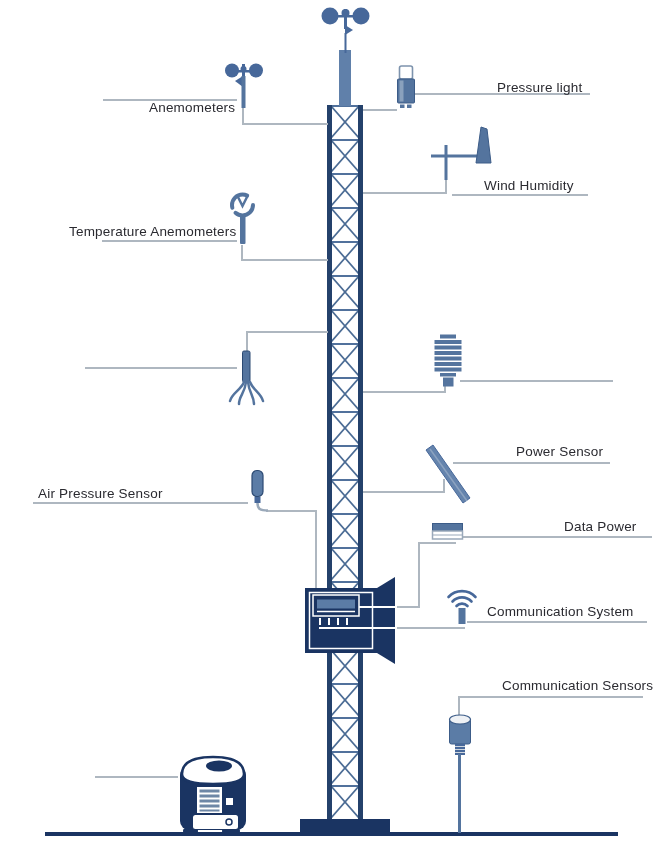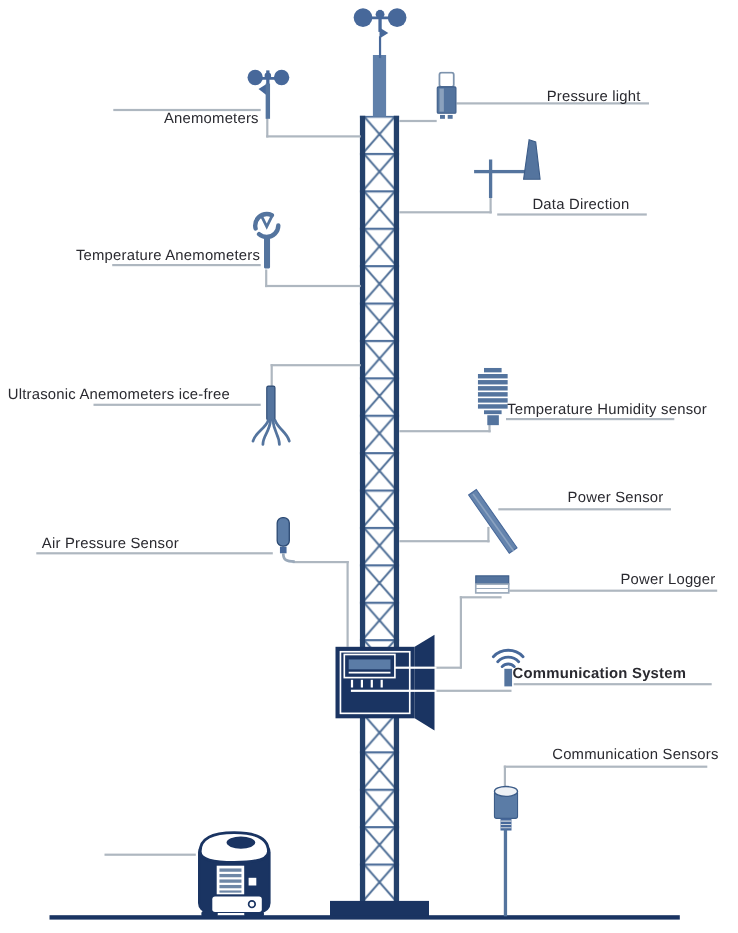"Data Direction" span.lbl { text: Data Direction -> Wind Humidity }
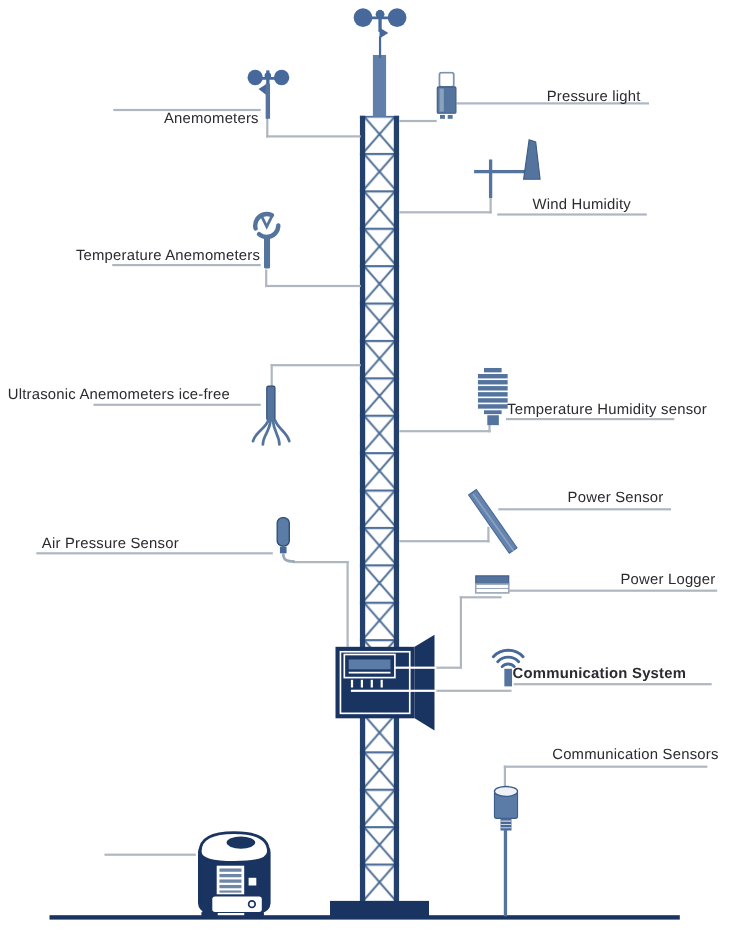"Ultrasonic Anemometers ice-free" span.lbl { html: <span>Ultrasonic Anemometers ice-free</span> -> none }
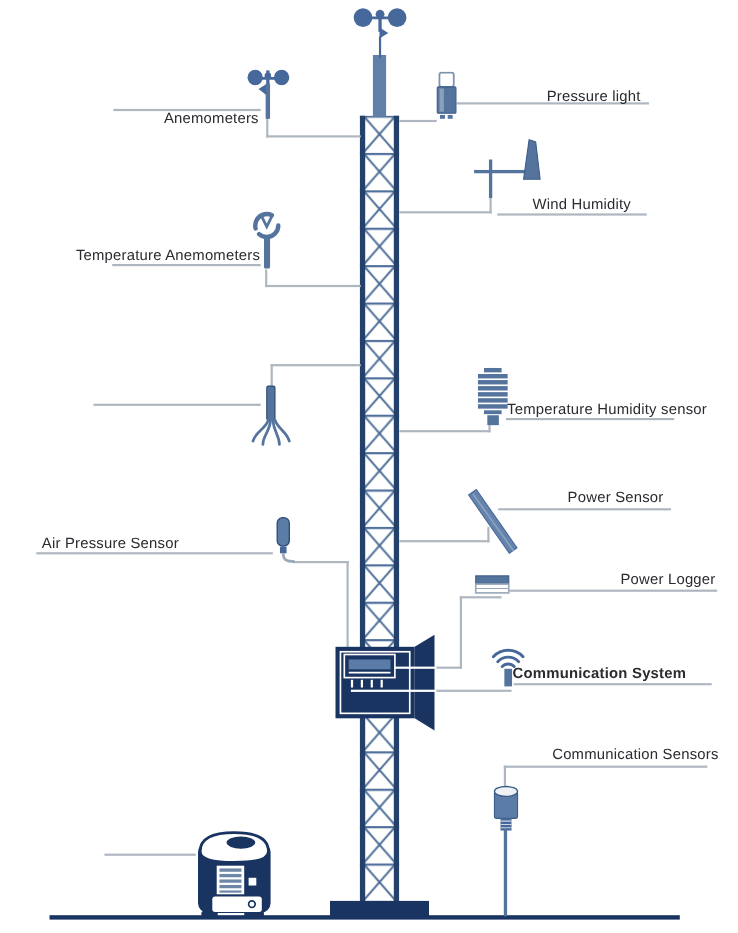"Temperature Humidity sensor" span.lbl { html: <span>Temperature Humidity sensor</span> -> none }
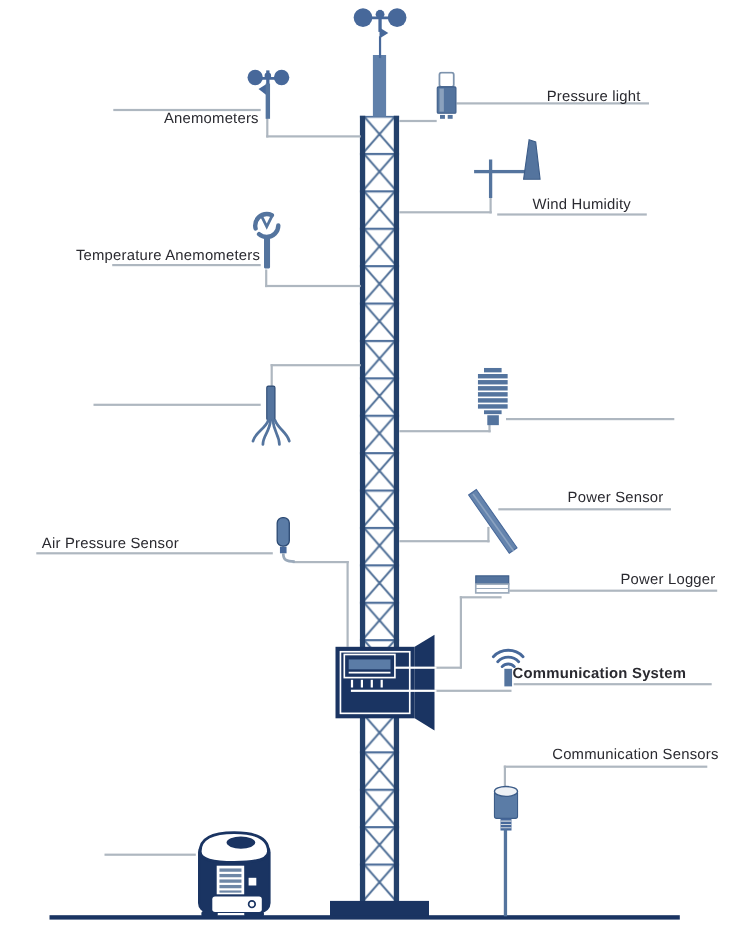"Power Logger" span.lbl { text: Power Logger -> Data Power }
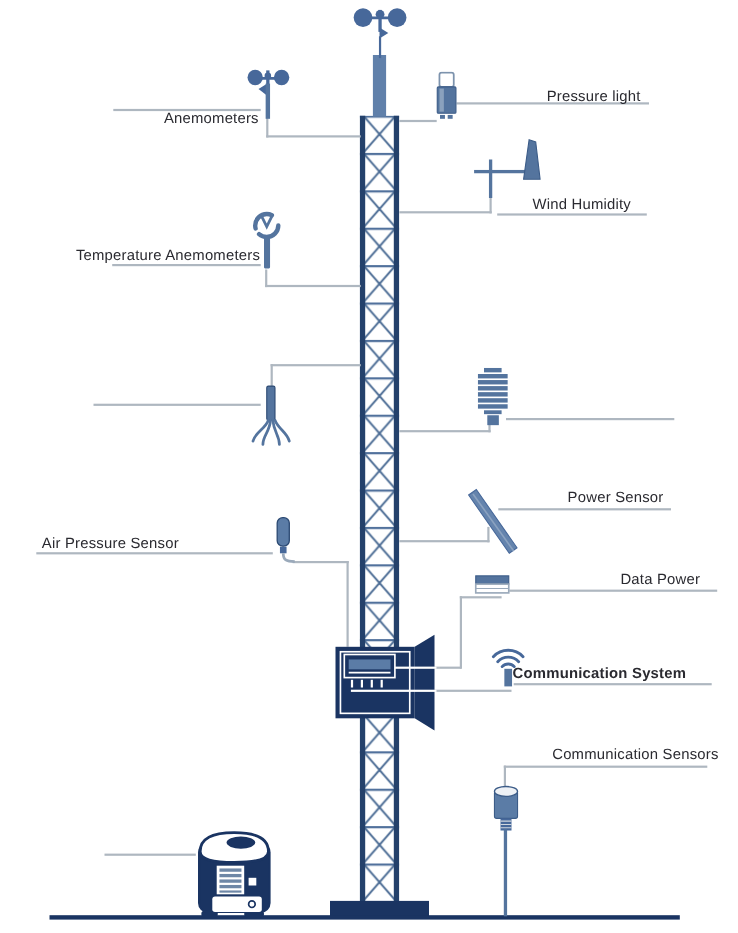"Communication System" #lbl-comm { font-weight: bold -> none; left: 466px -> 487px }
